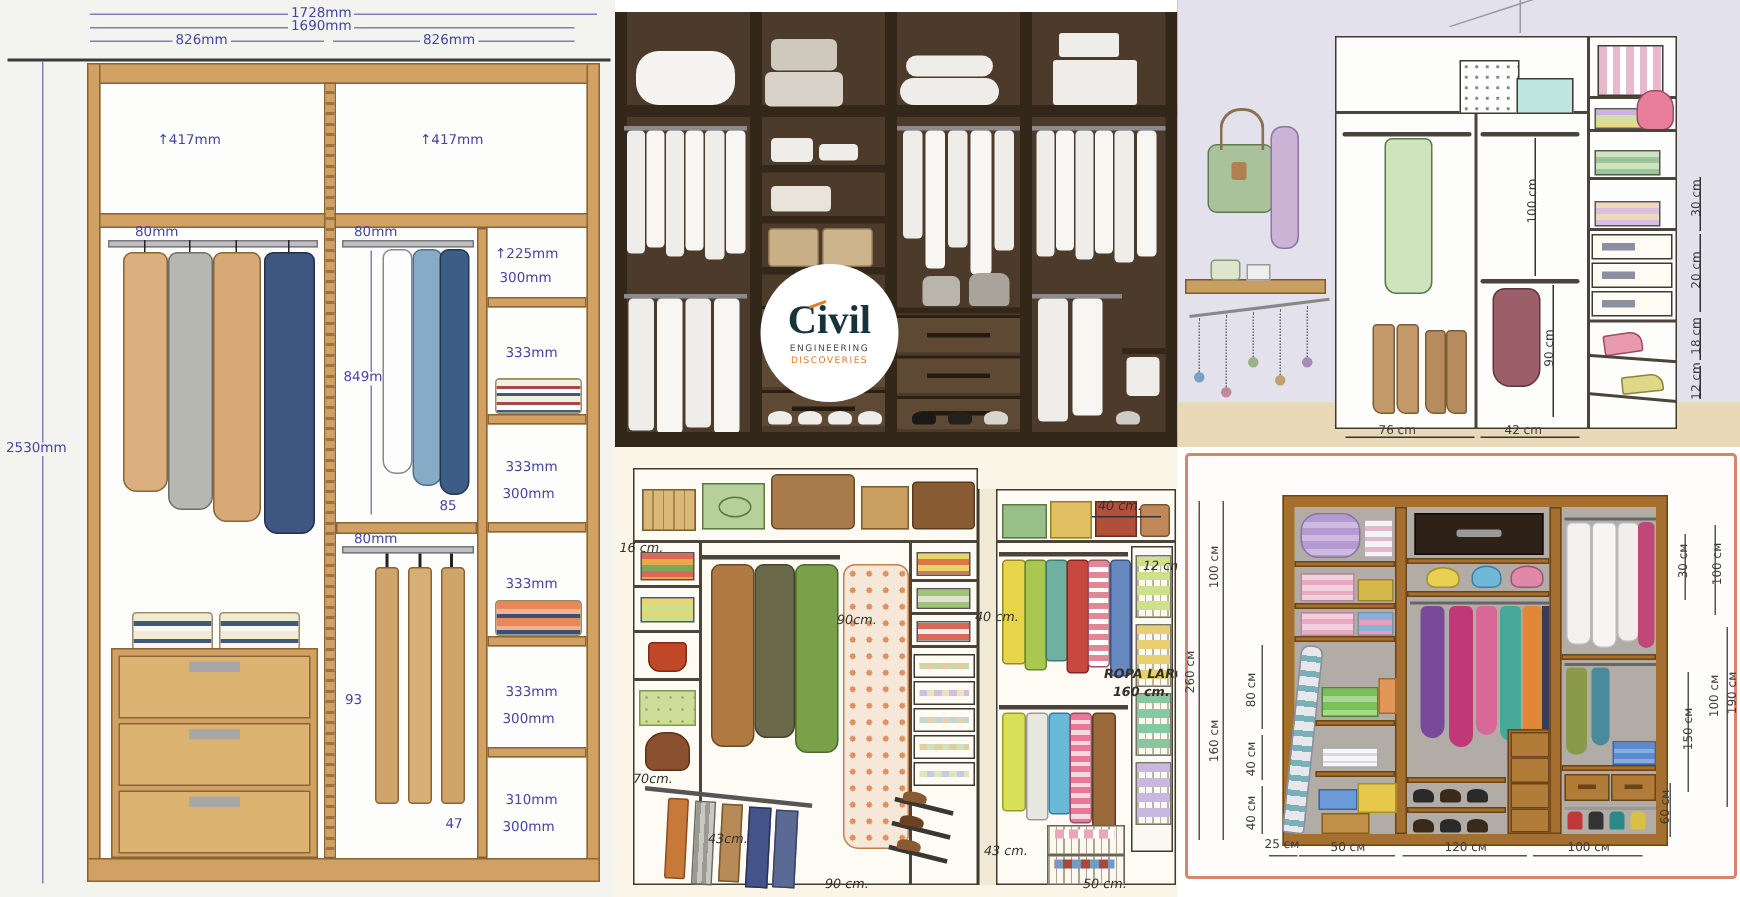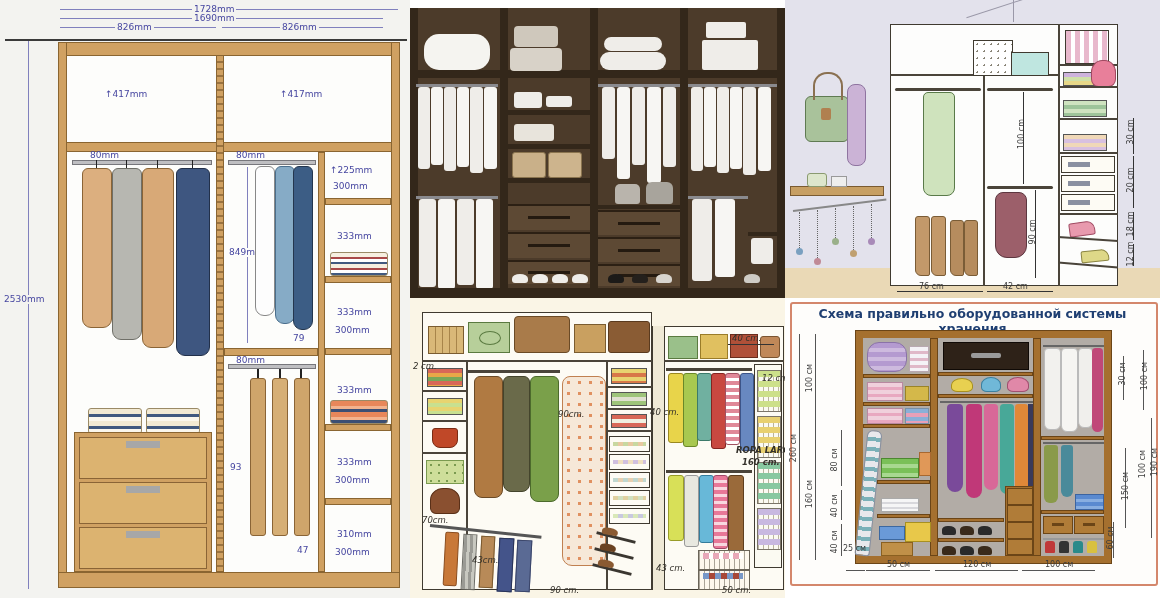"Civil" div.a { html: none -> <div> <div>Civil</div> <div></div> <div>ENGINEERING</div> <div>DISCOVERIES</div> </div> }
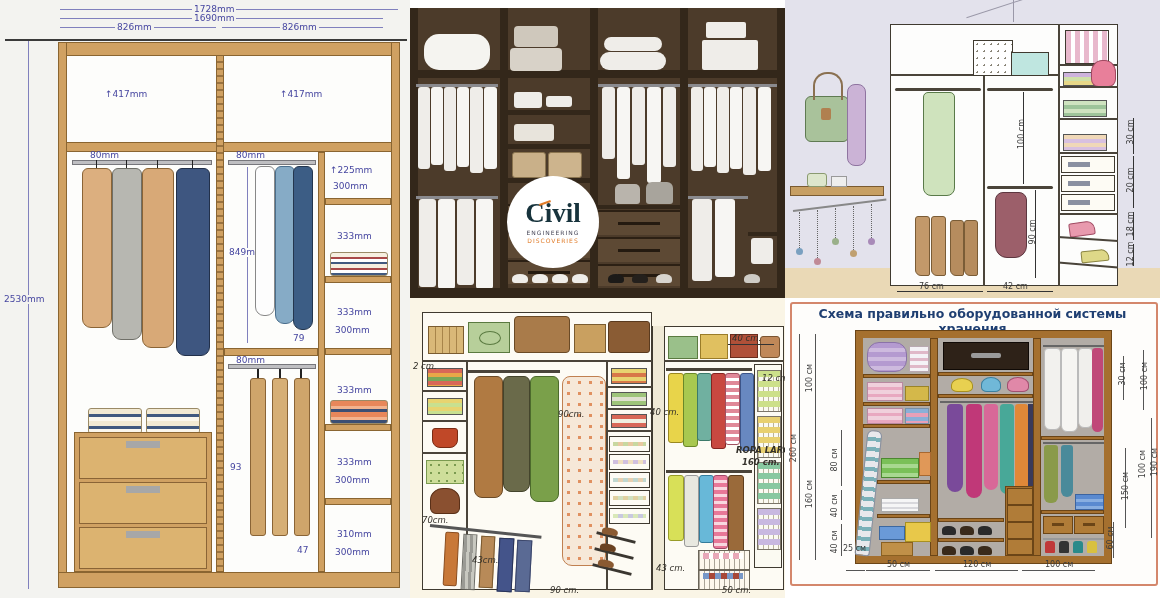"Схема правильно оборудованной системы" div.a { html: <div>Схема правильно оборудованной системы хранения</div> -> none }
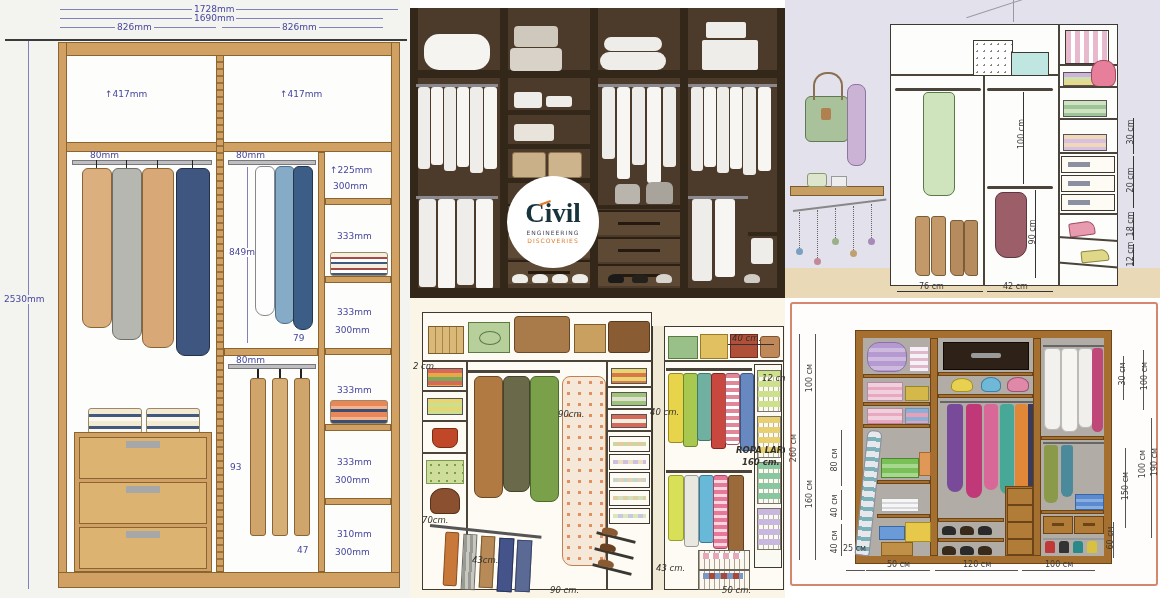"79" div.dt { text: 79 -> 85 }
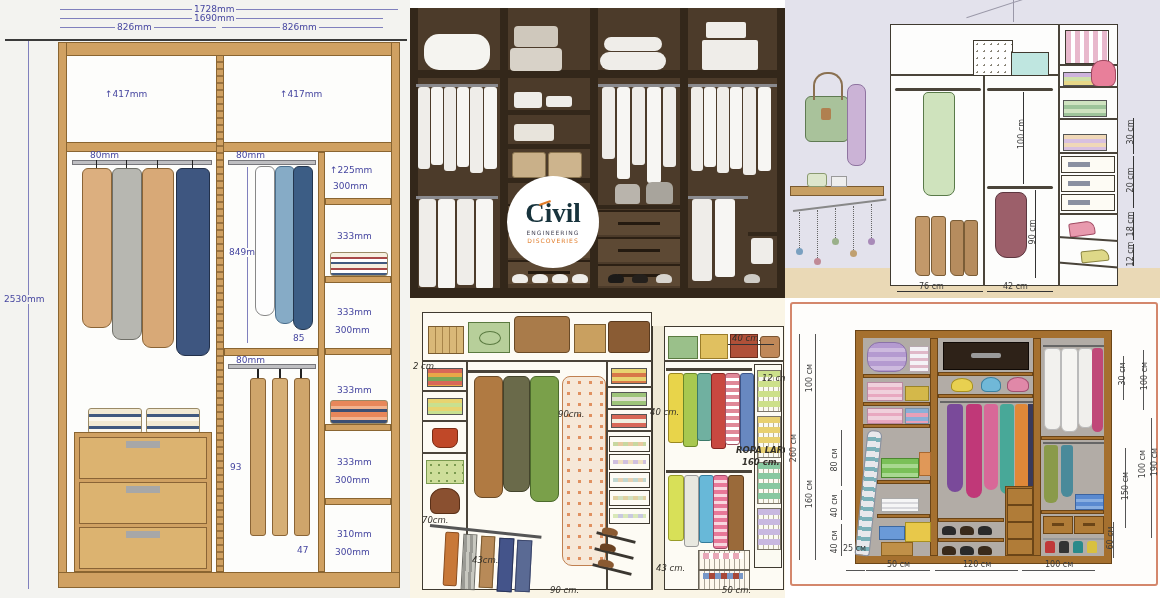"2 cm." div.hd { text: 2 -> 16 }
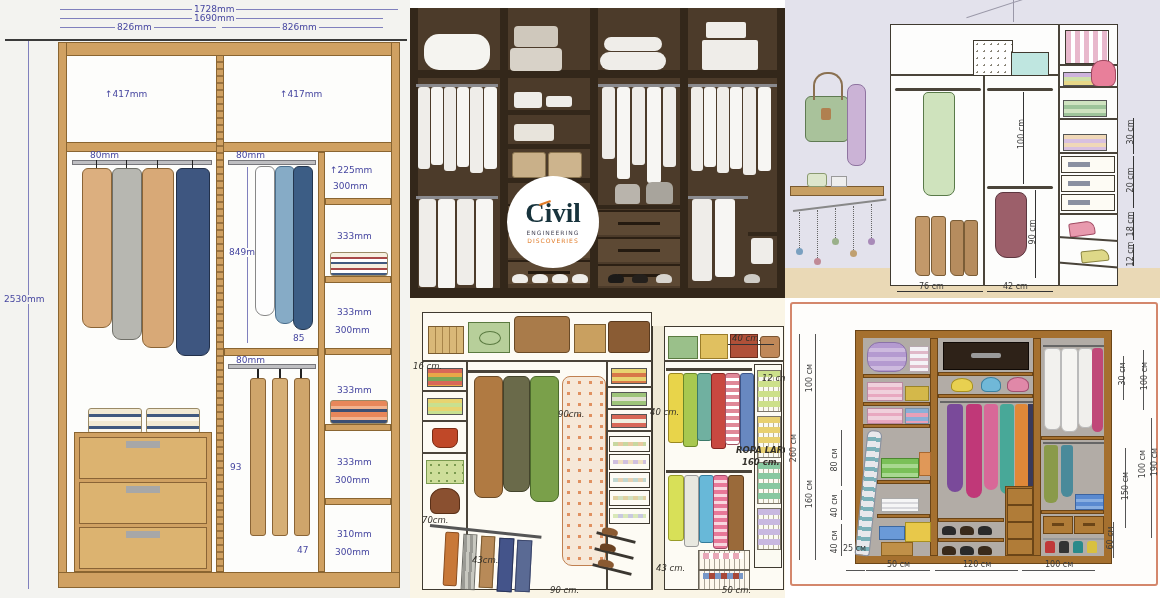"25 см" div.cy { top: 247px -> 261px }
